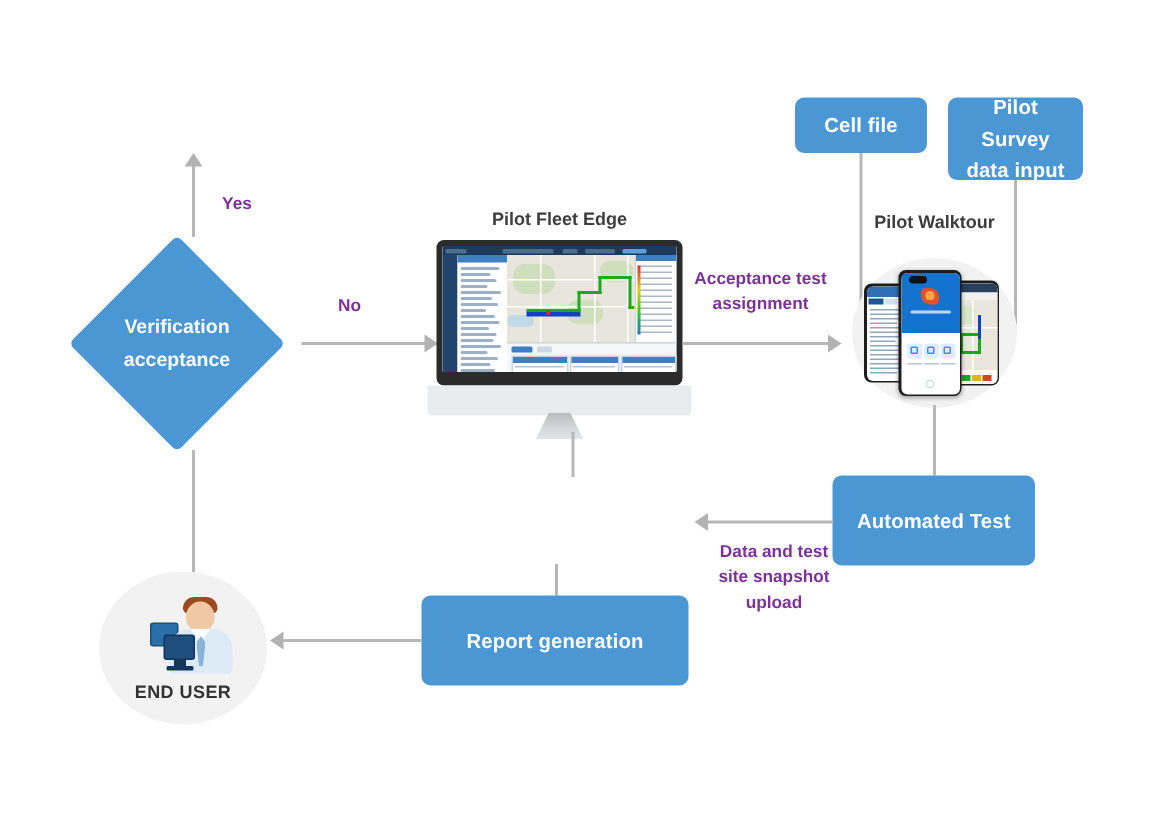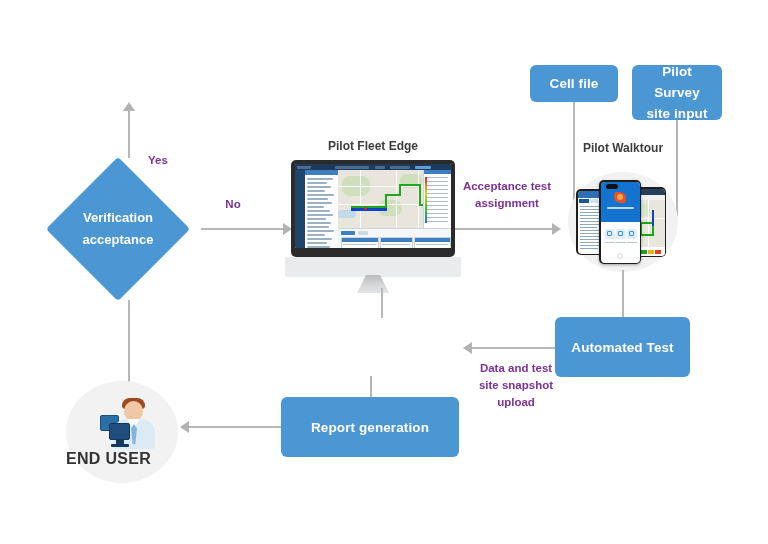"site input" span { text: site -> data }
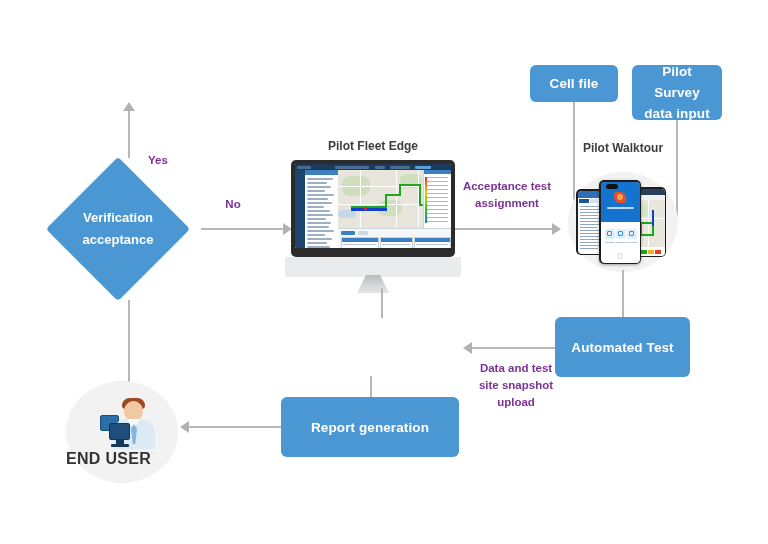"Yes" div.edge-label { margin-top: 24px -> none }
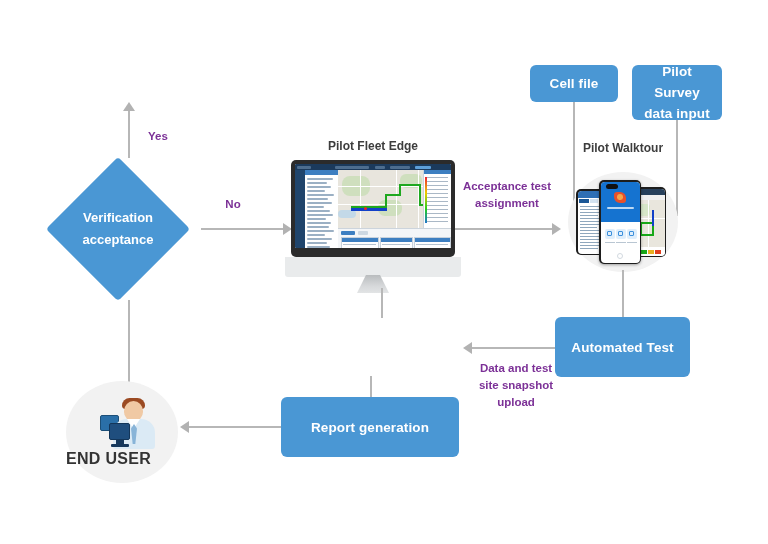"END USER" .eu-label { font-size: 16px -> 12px; text-align: left -> center }
